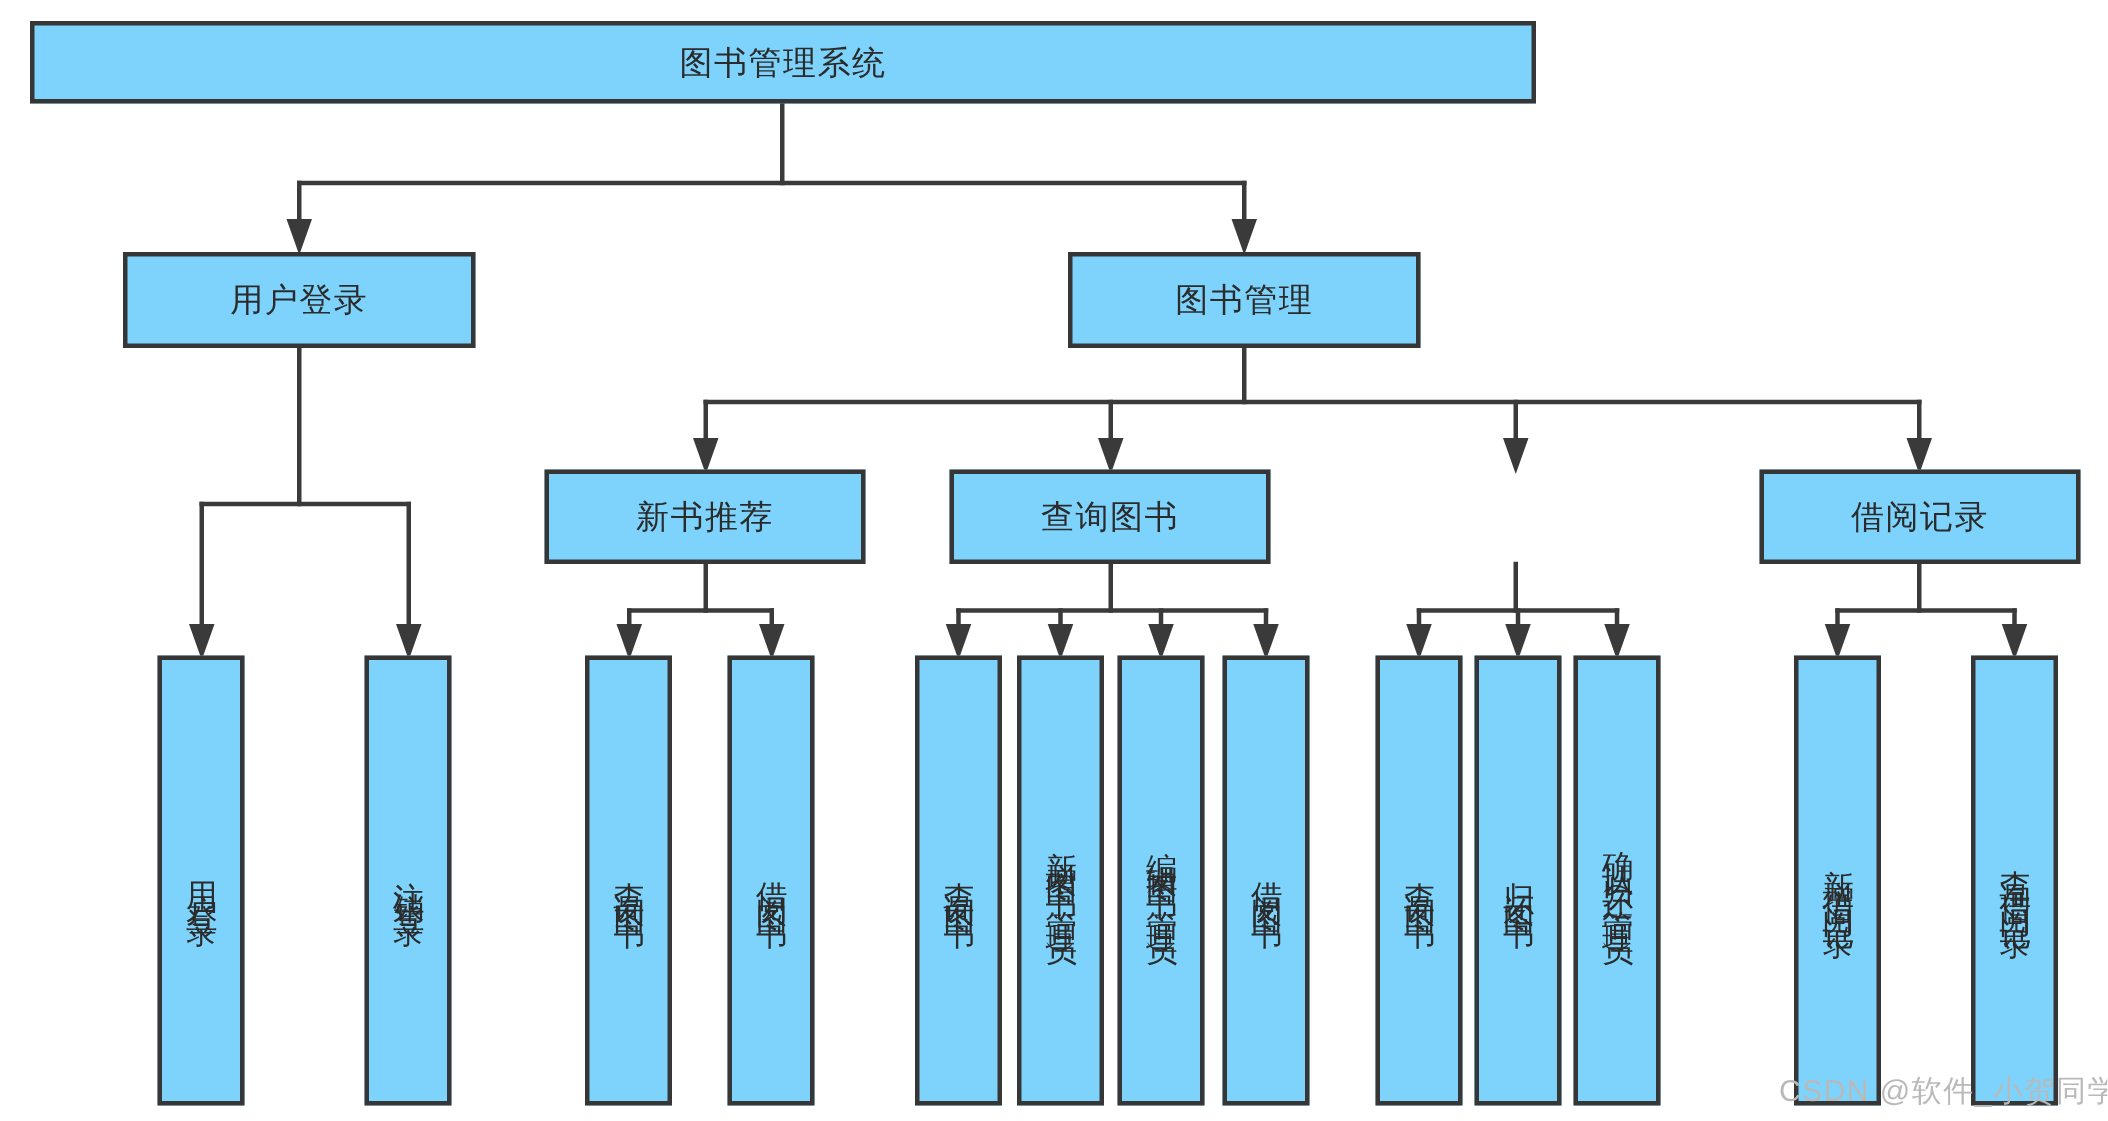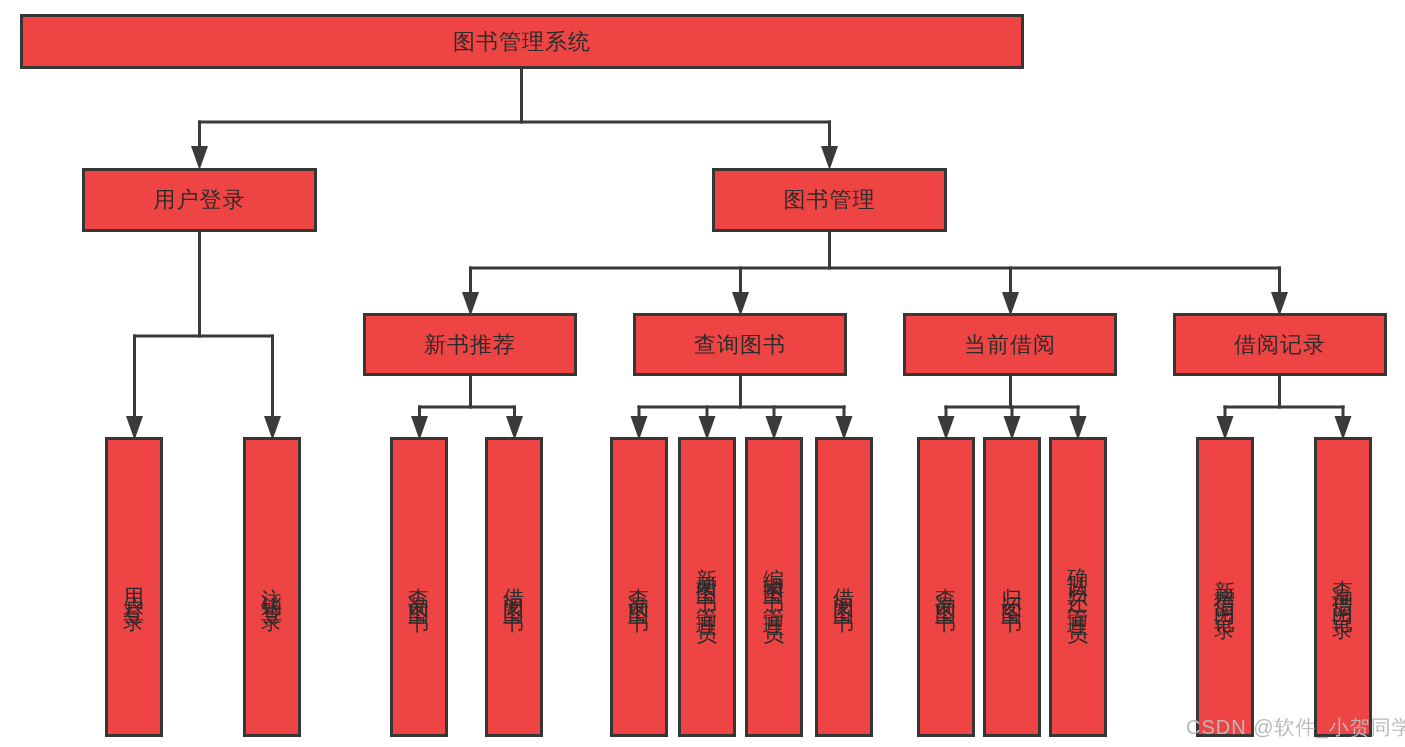"图书管理系统" .box { background: #ef4444 -> #7dd3fc }
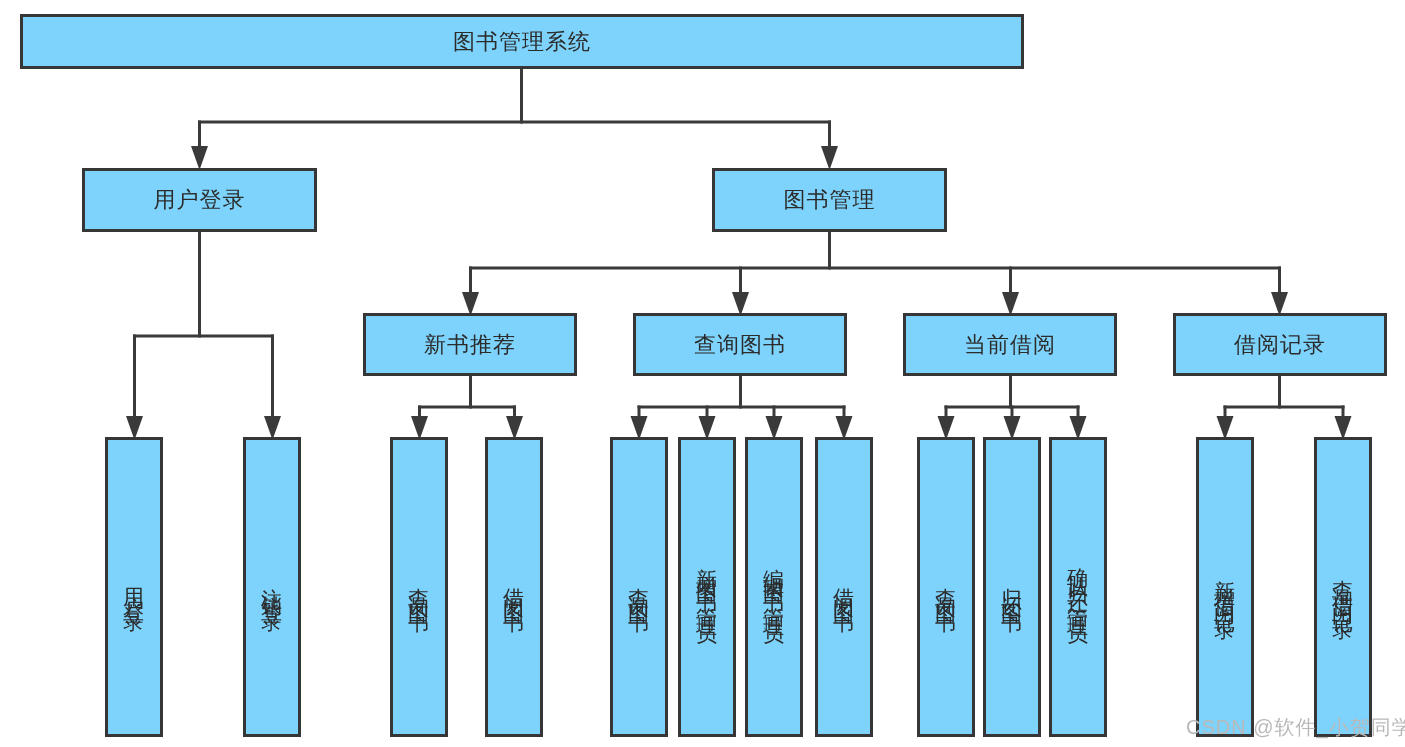"当前借阅" div.box { html: <div> <span>当前借阅</span> </div> -> none }
